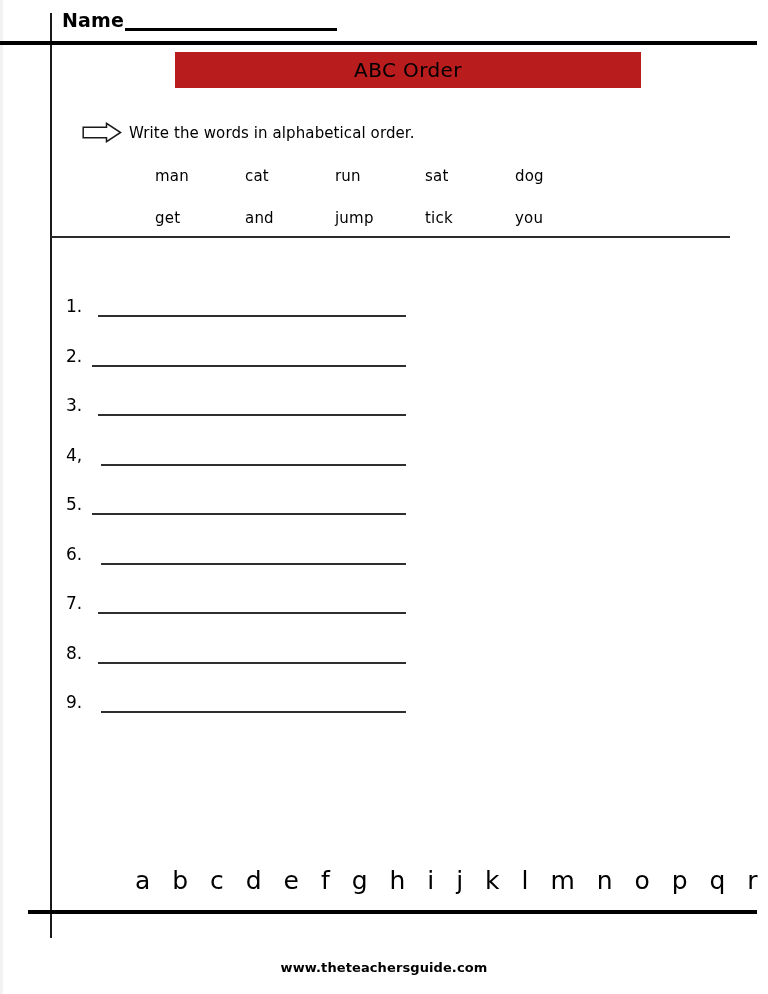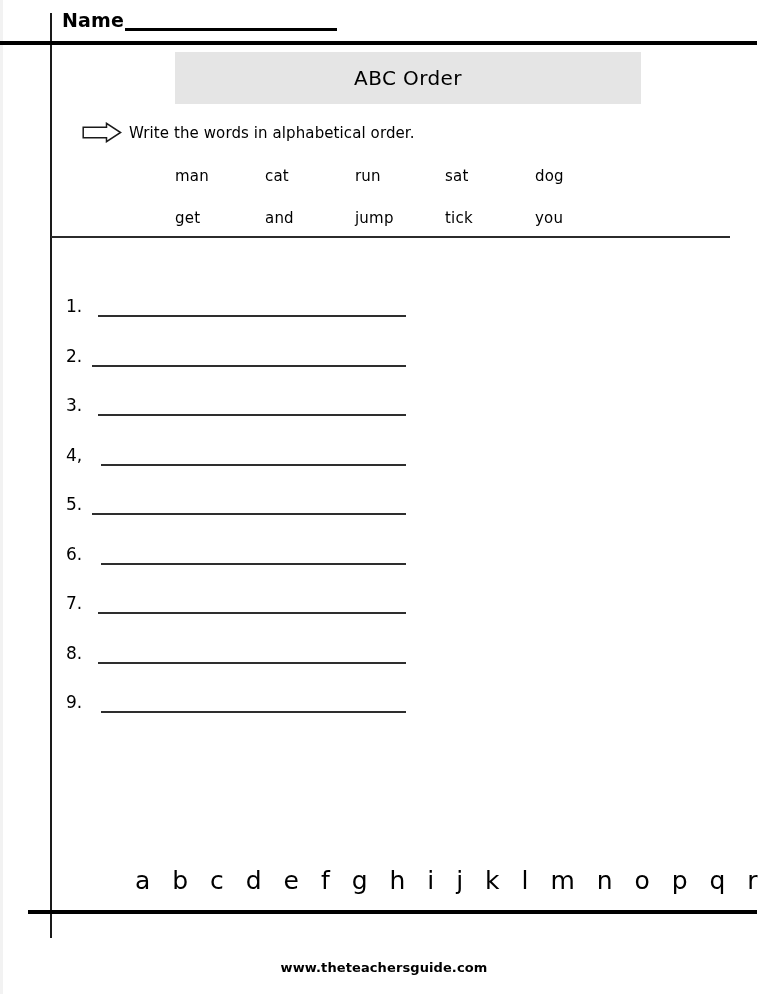"ABC Order" .title-banner { background: #e5e5e5 -> #b91c1c; height: 52px -> 36px }
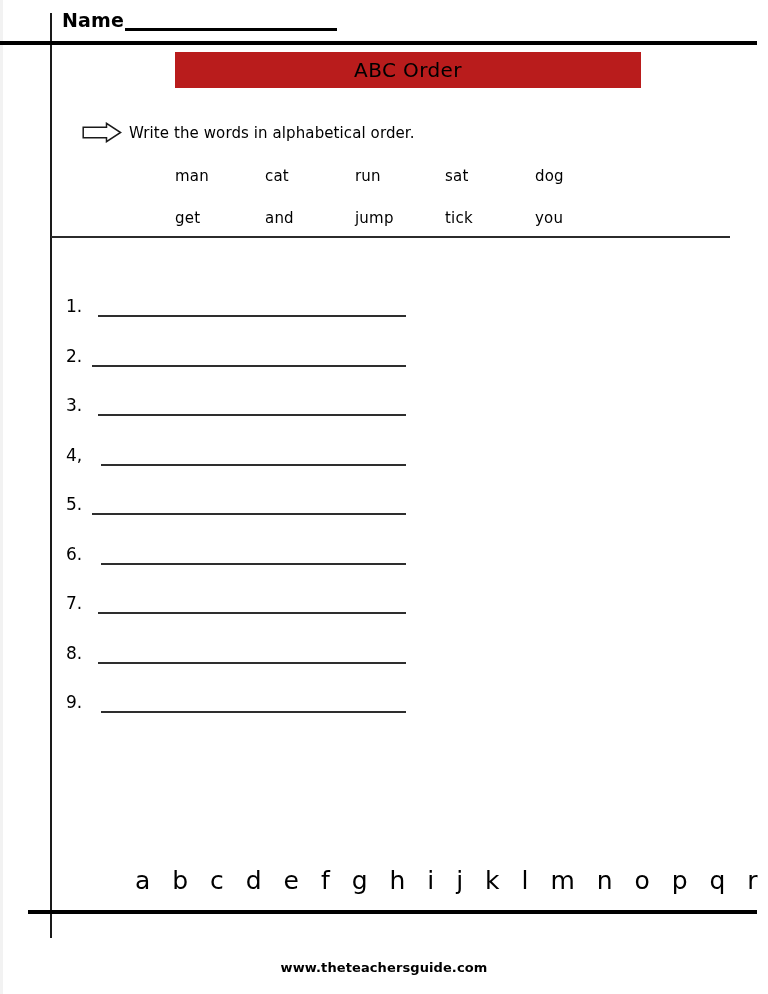"man" .wordbank { margin-left: 20px -> none }
